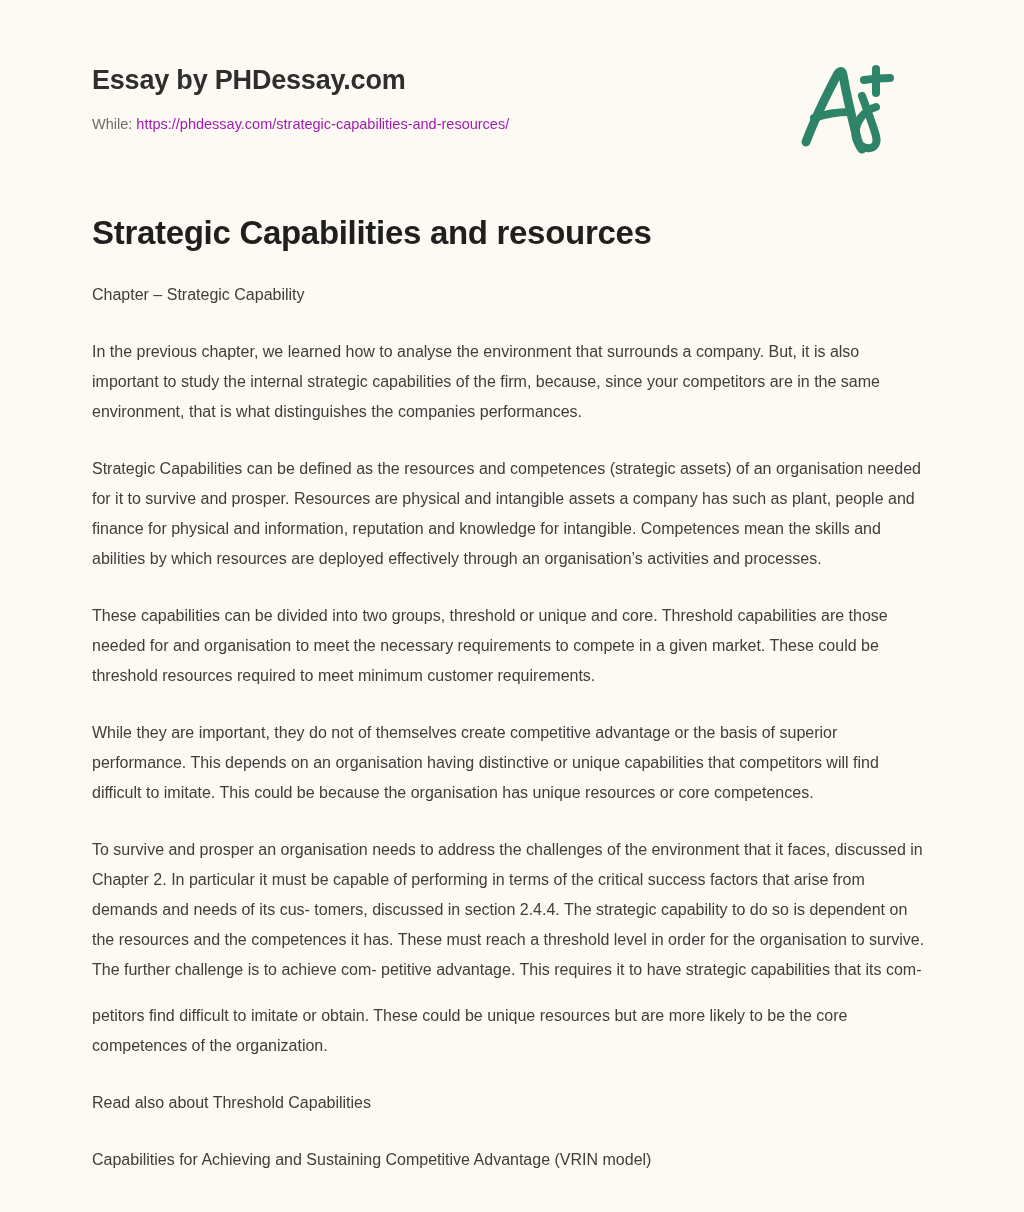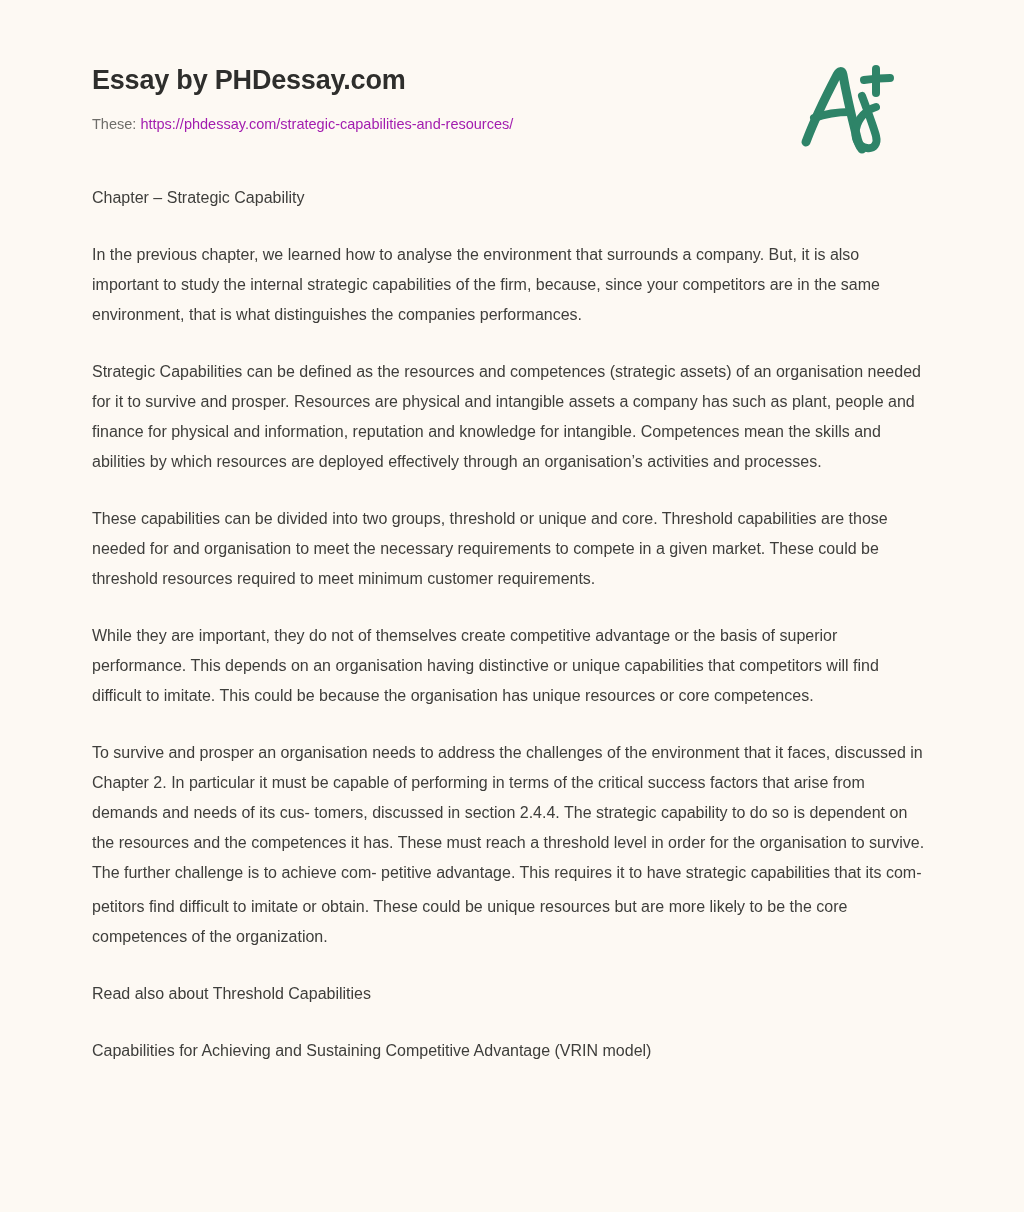"These:" span { text: These -> While }
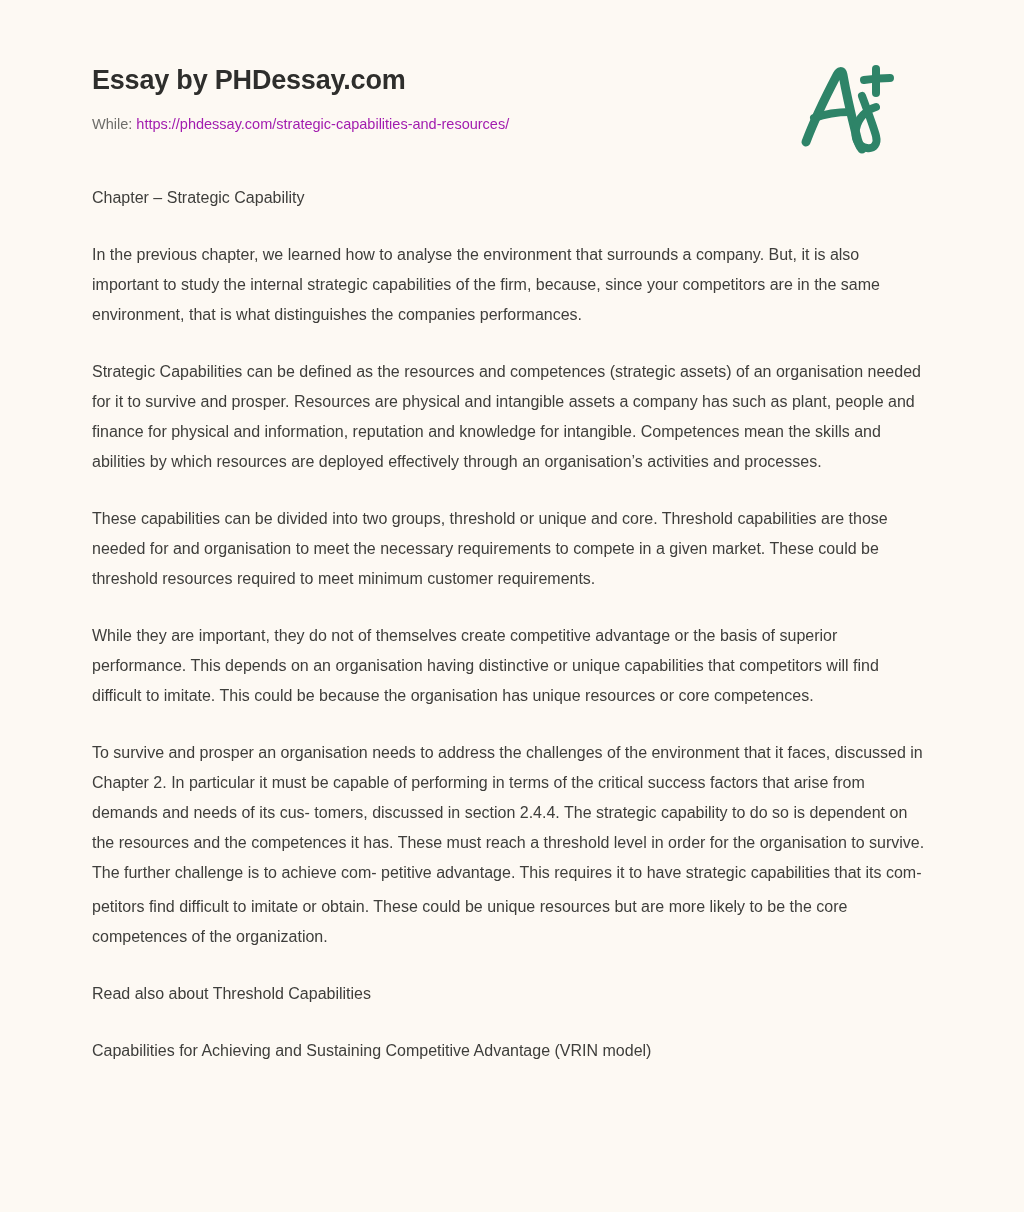"Strategic Capabilities and resources" h1.doc-title { html: none -> <h1>Strategic Capabilities and resources</h1> }
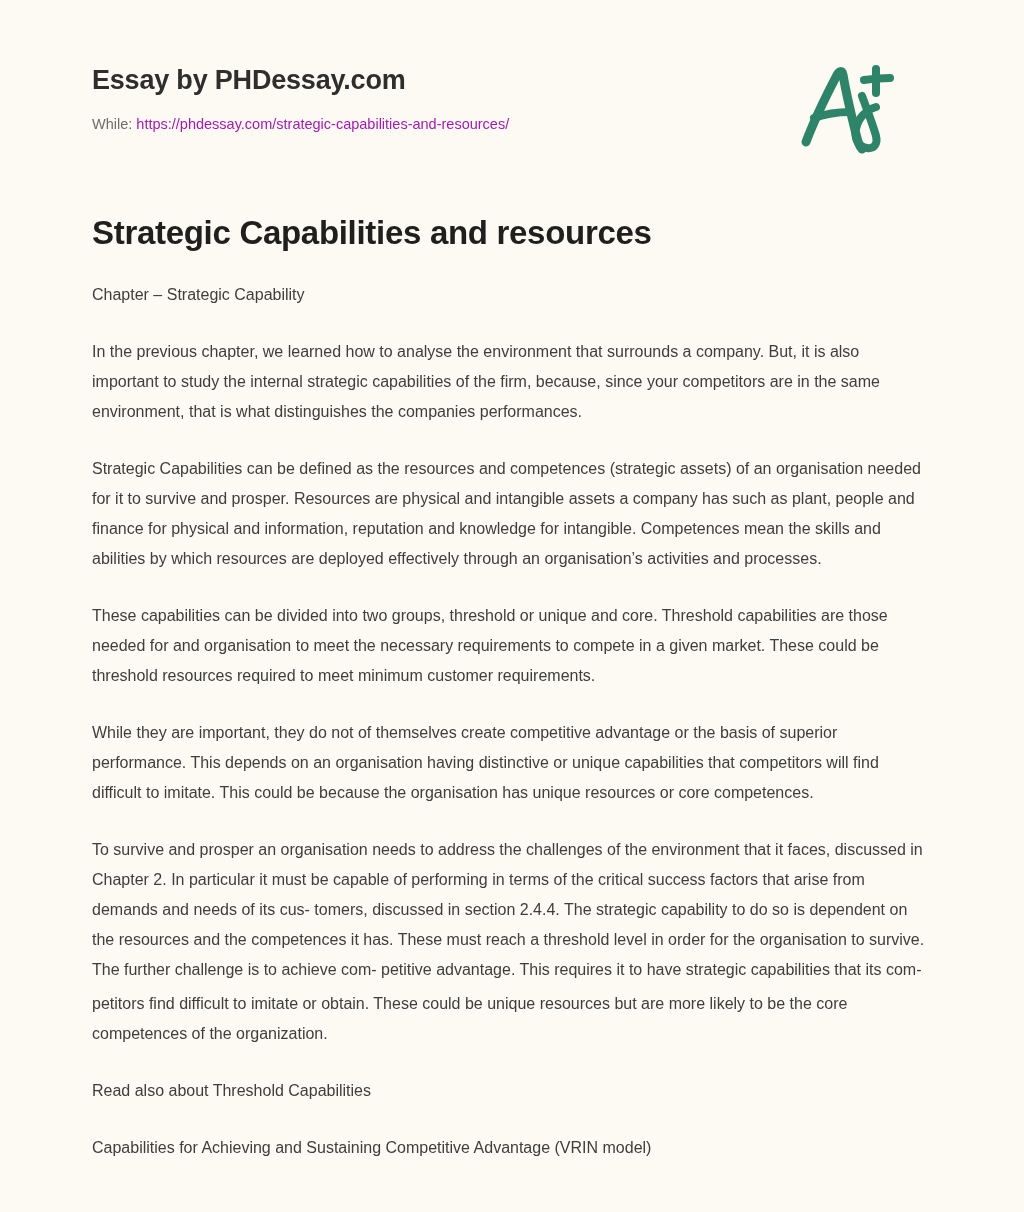"petitors find difficult to imitate" .body-text.tight { margin-top: 4px -> 16px }
